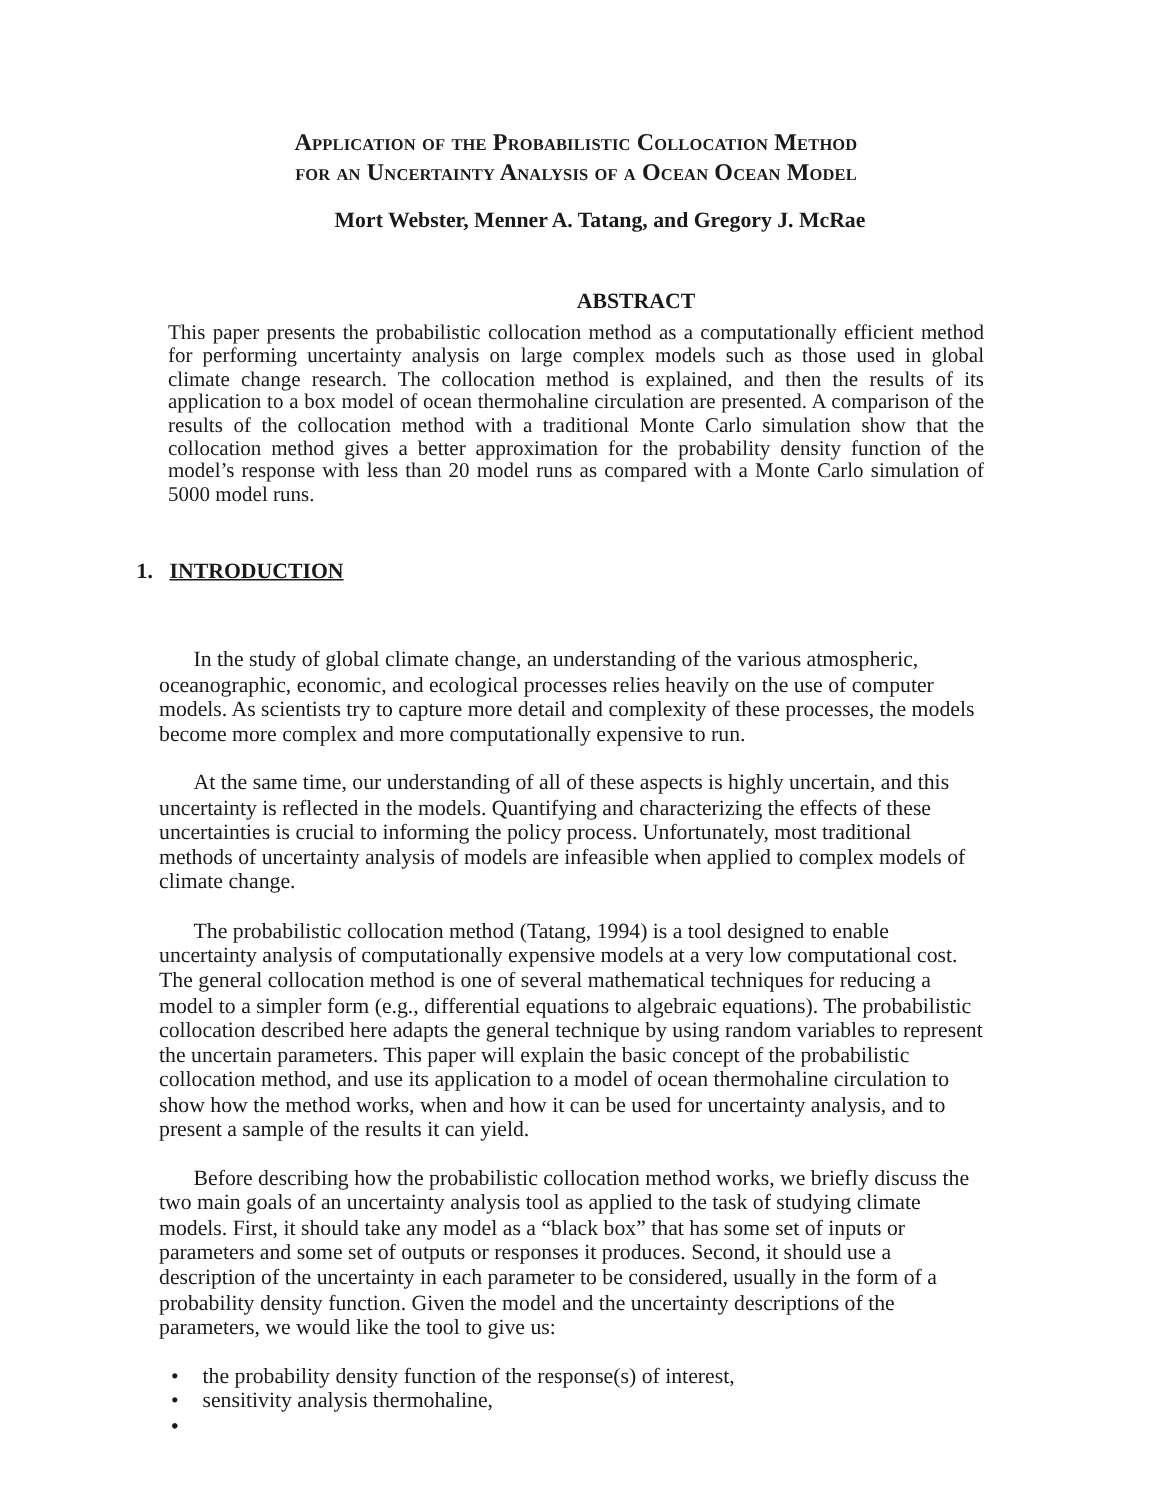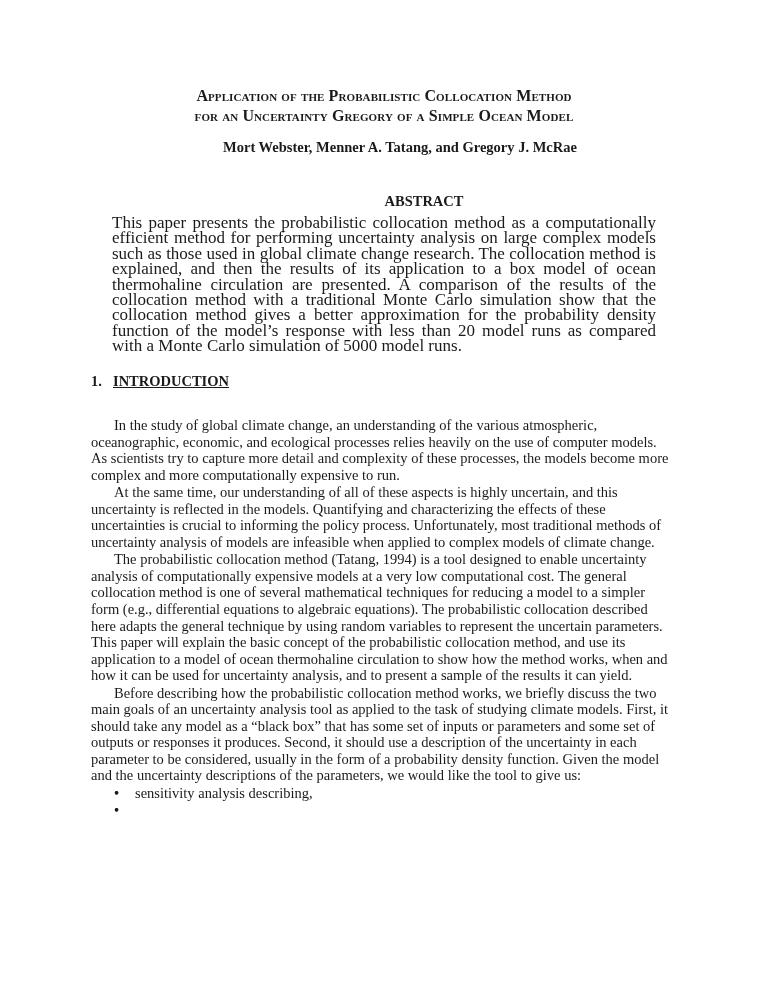"for an Uncertainty Gregory of" div { text: Gregory of a Simple -> Analysis of a Ocean }
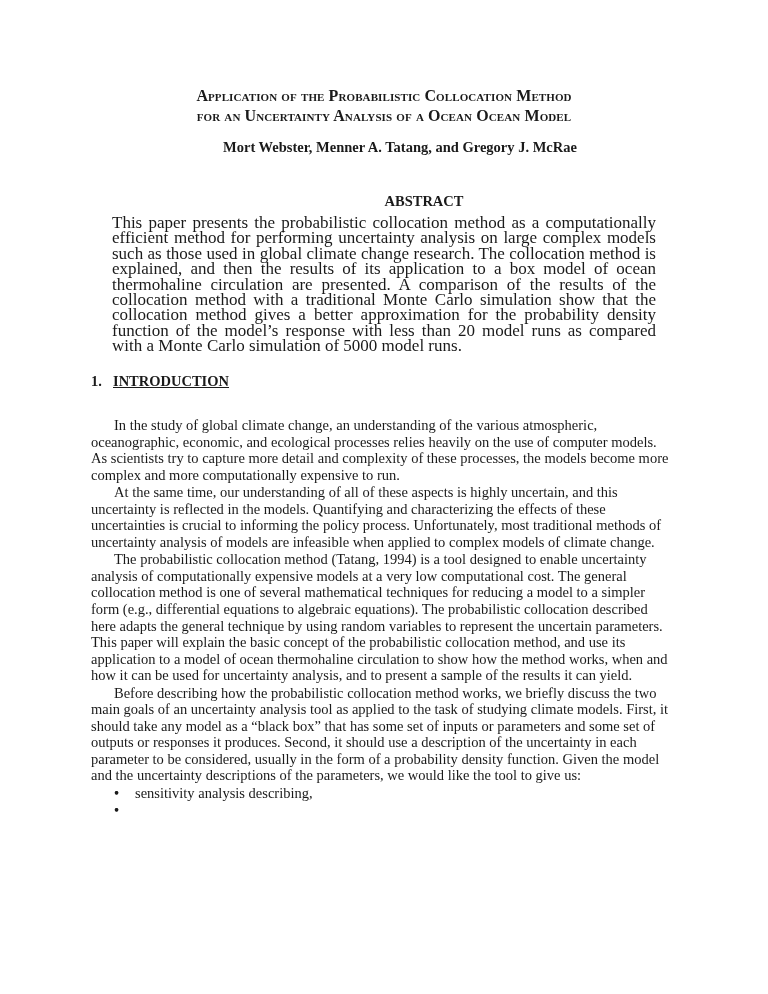"This paper presents the probabilistic" .abstract-body { font-size: 17px -> 14px }
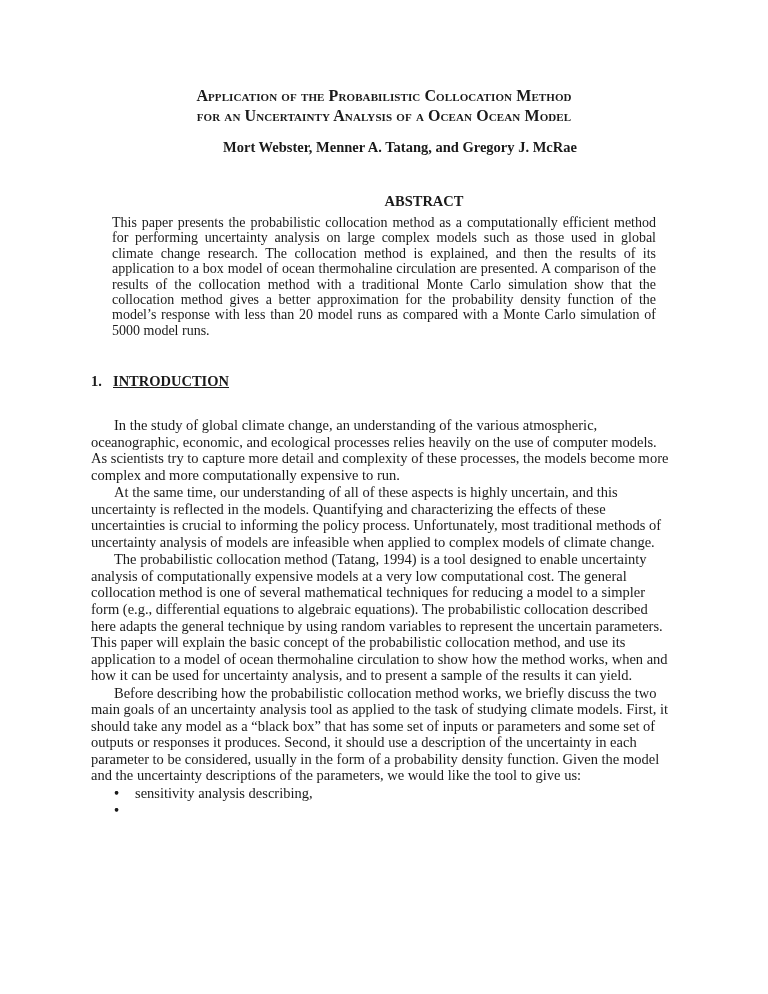"In the study of global" .body p { margin: 1px -> 16px }
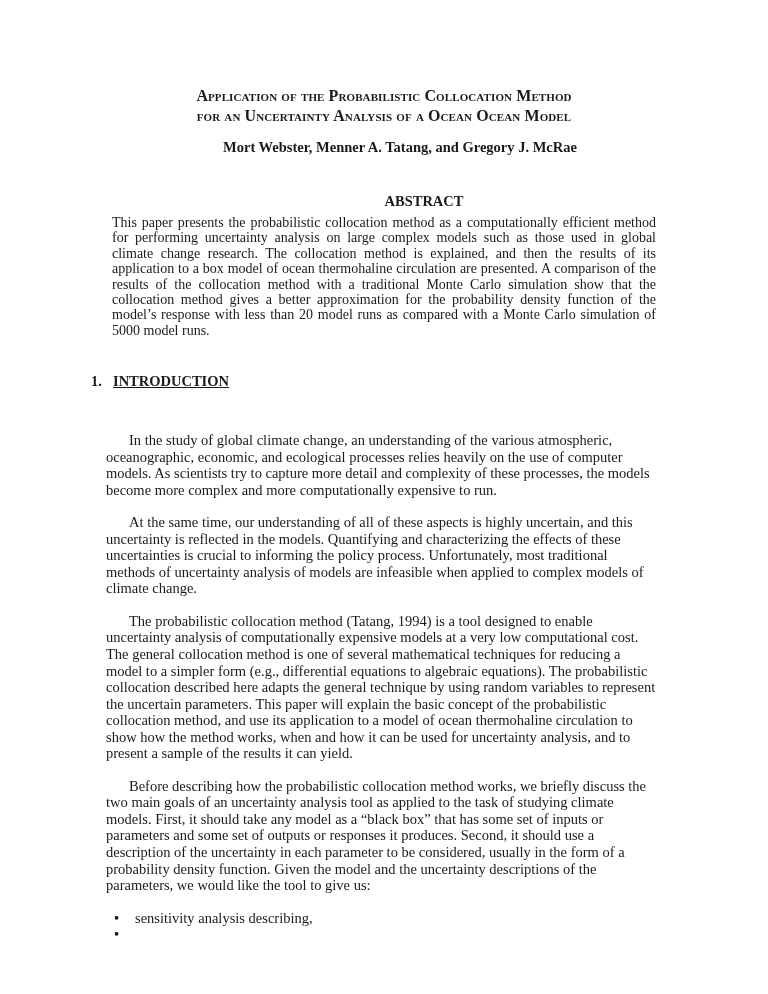"the probability density function of" span { html: none -> <span>the probability density function of the response(s) of interest,</span> }
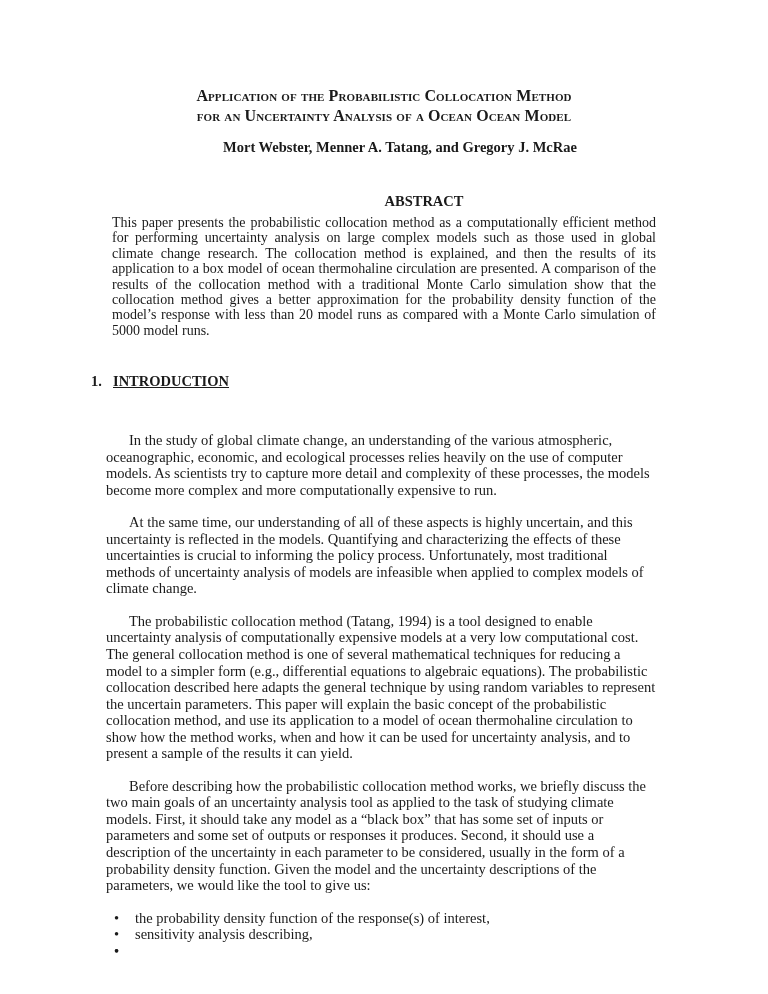"sensitivity analysis describing," span { text: describing -> thermohaline }
